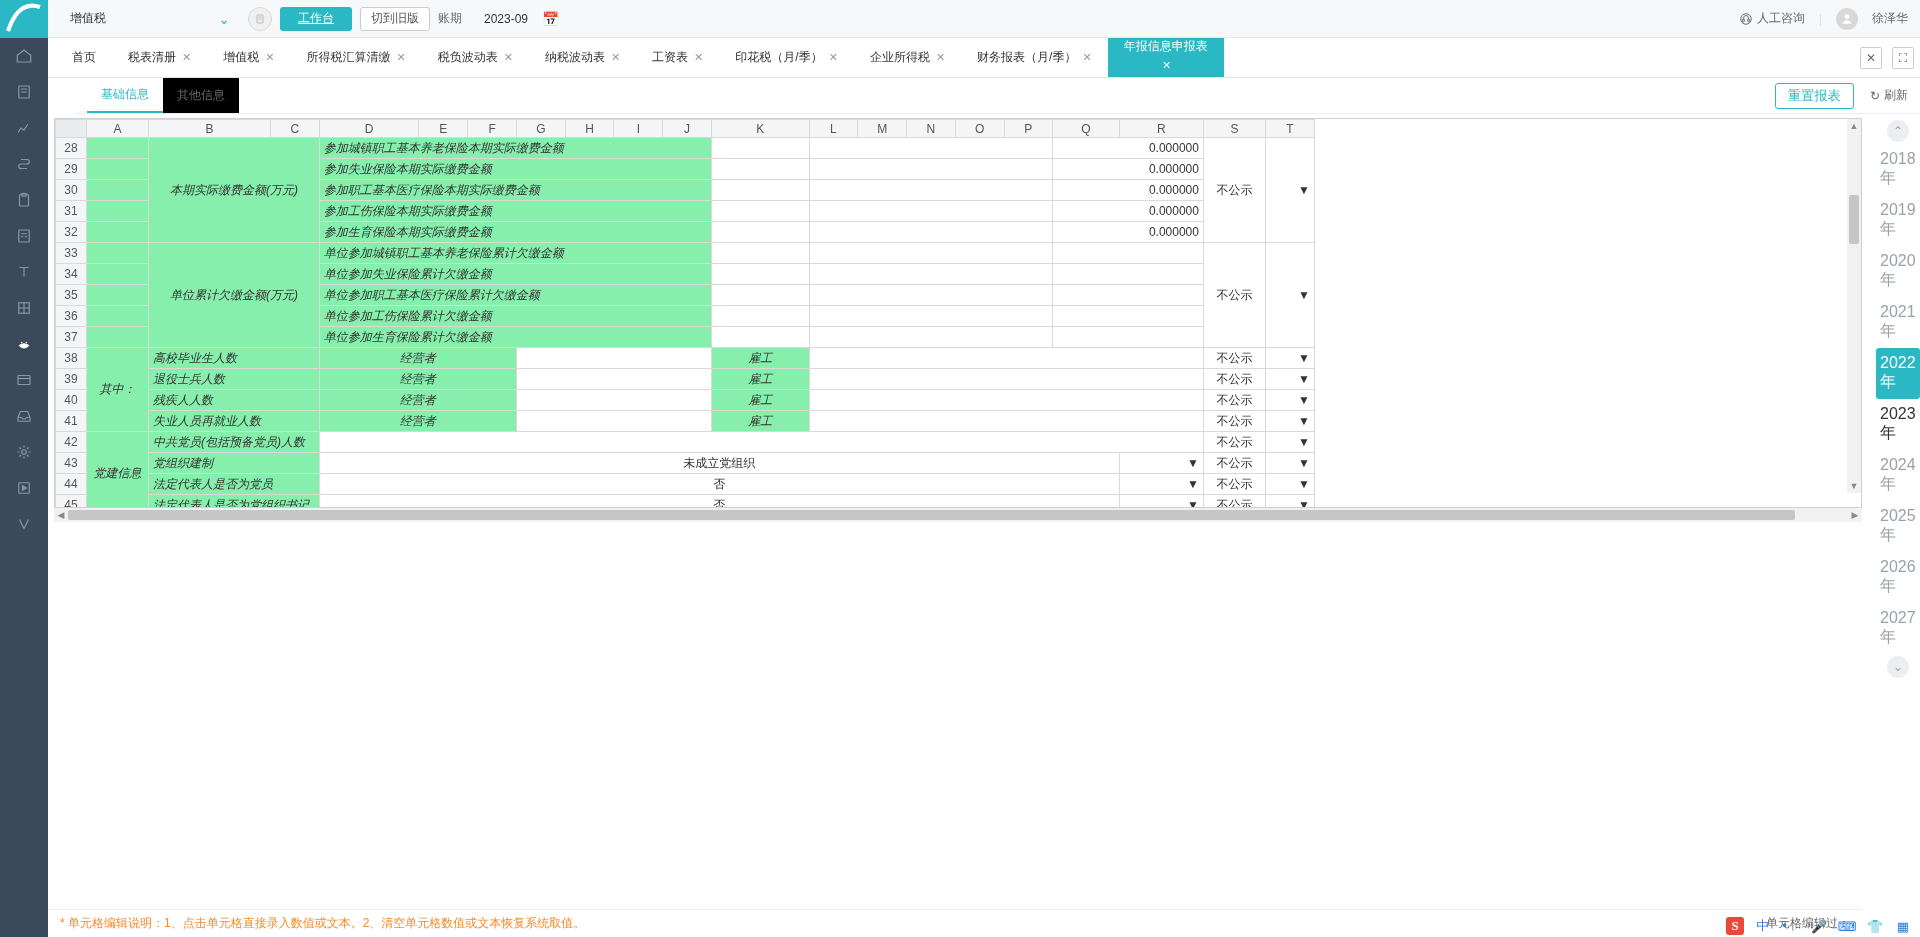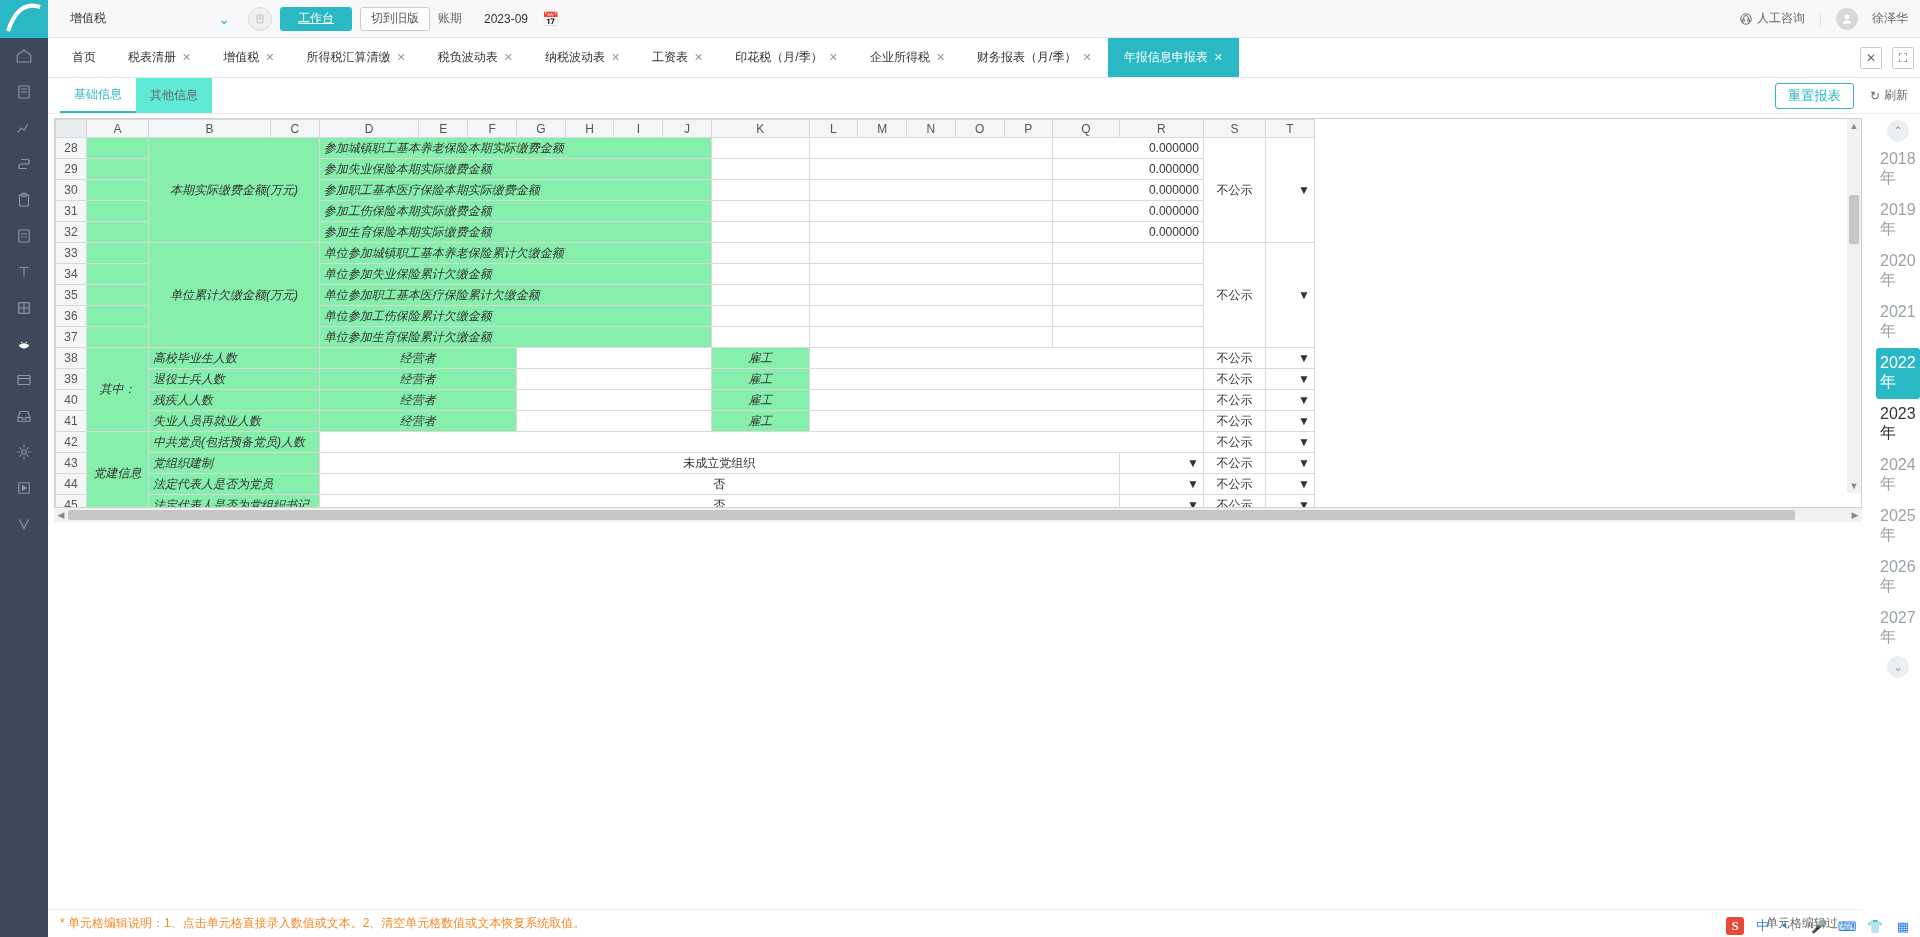"年报信息申报表" .tab.active { flex-direction: none -> column }
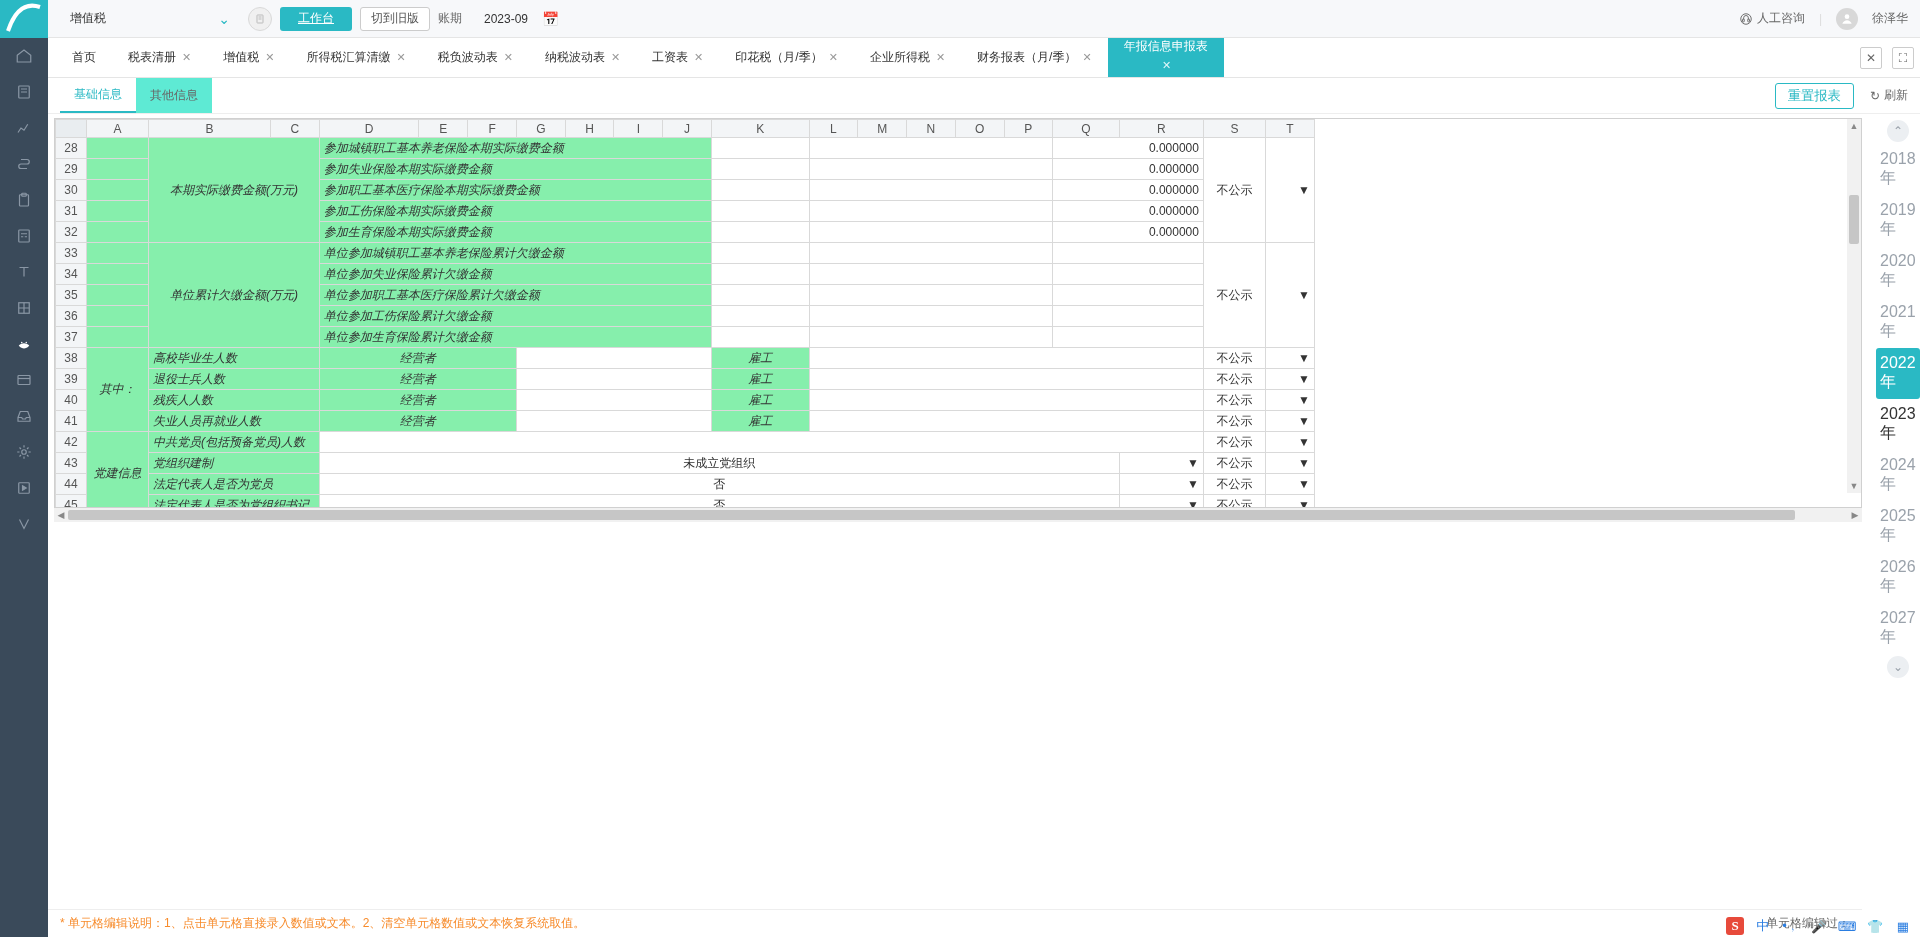"基础信息" .sub-row { margin-left: none -> 27px }
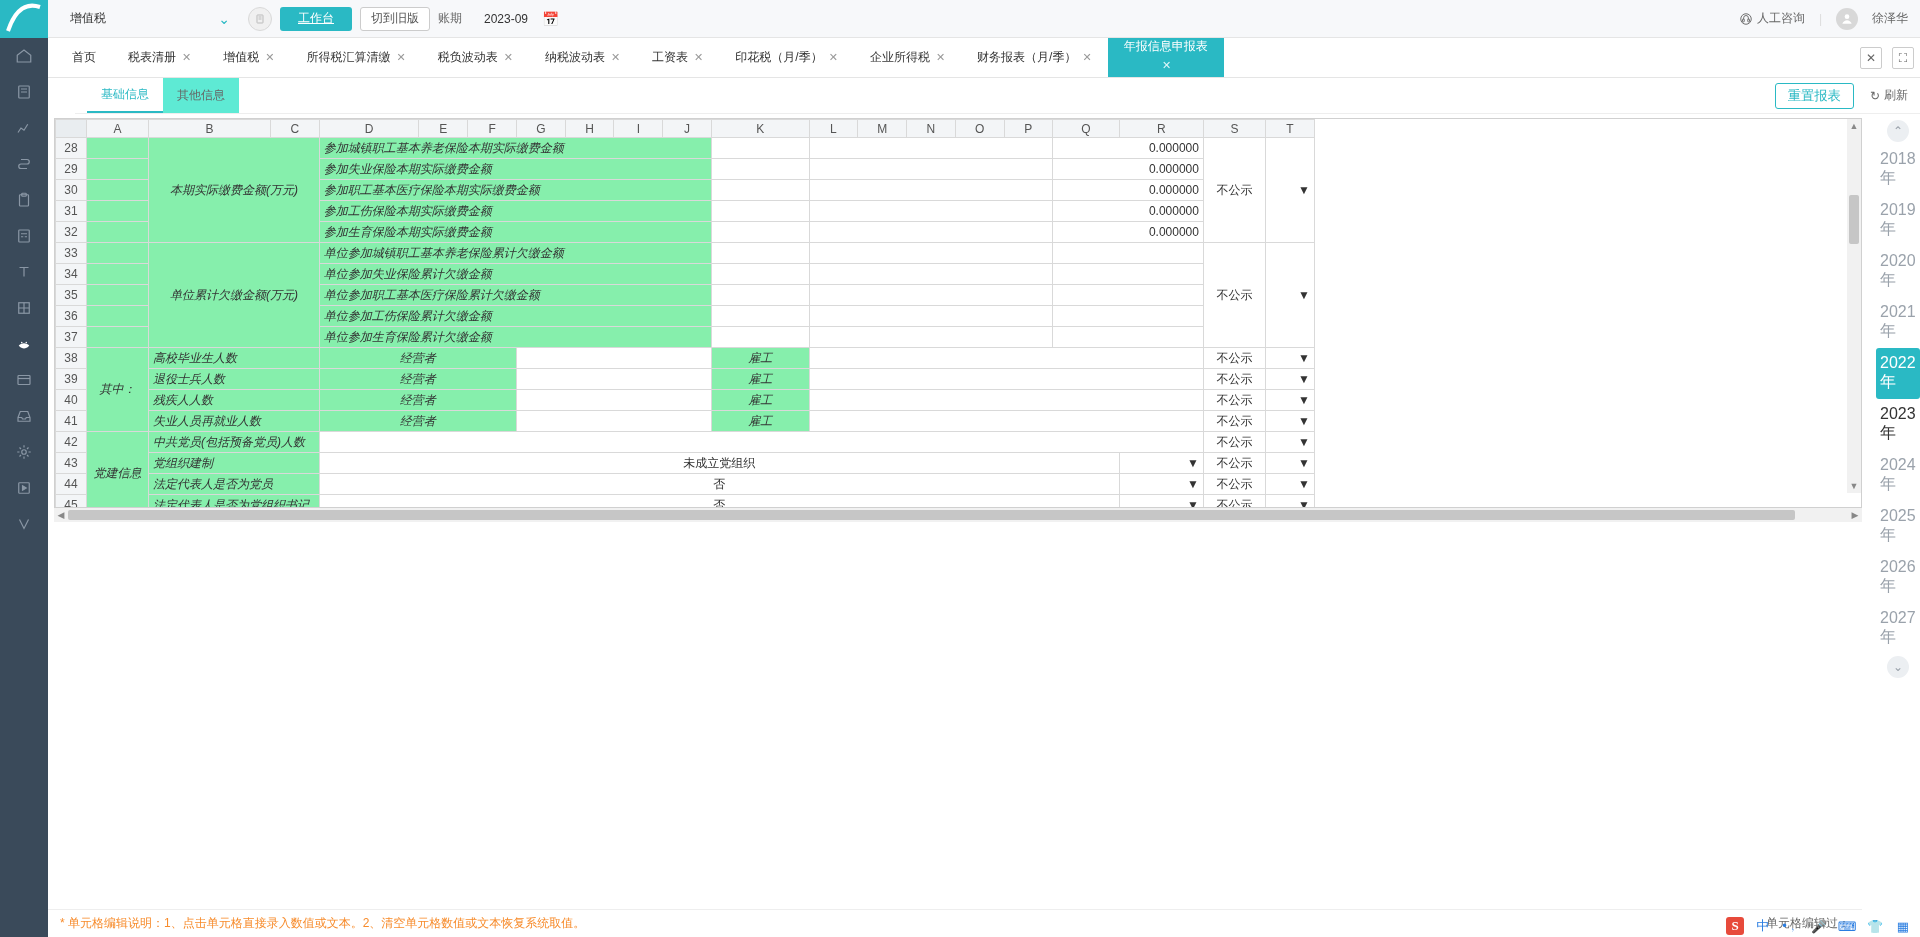"其他信息" .sub-tab.inactive { background: #5eead4 -> #000000 }
